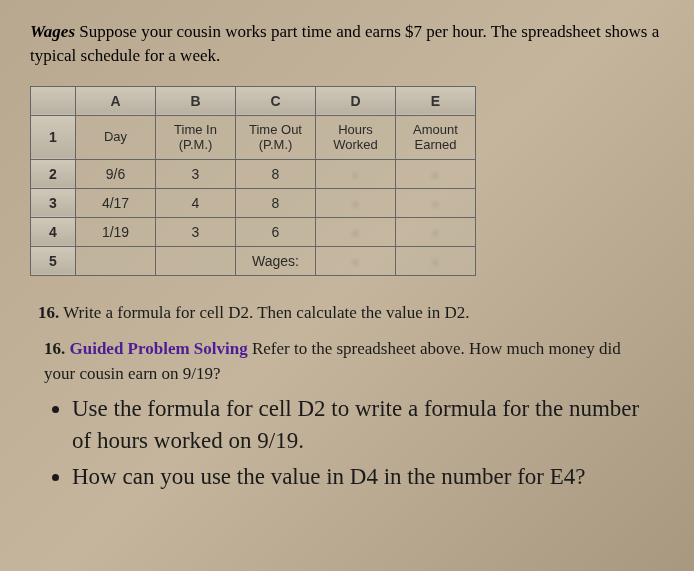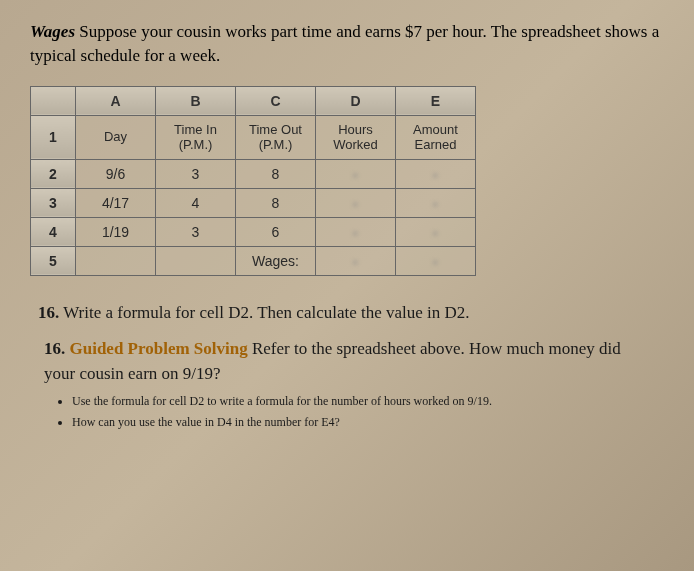"Guided Problem Solving" .guided { color: #a16207 -> #4c1d95 }
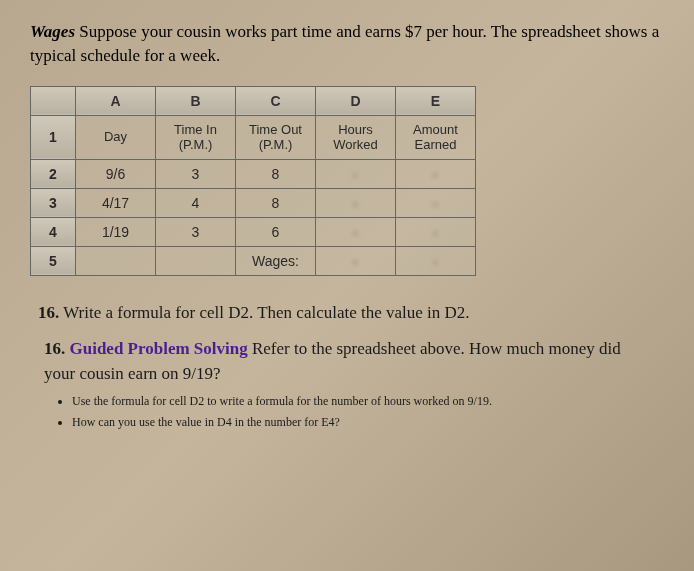"Use the formula for cell" .bullet-list li { font-size: 12px -> 23px }
